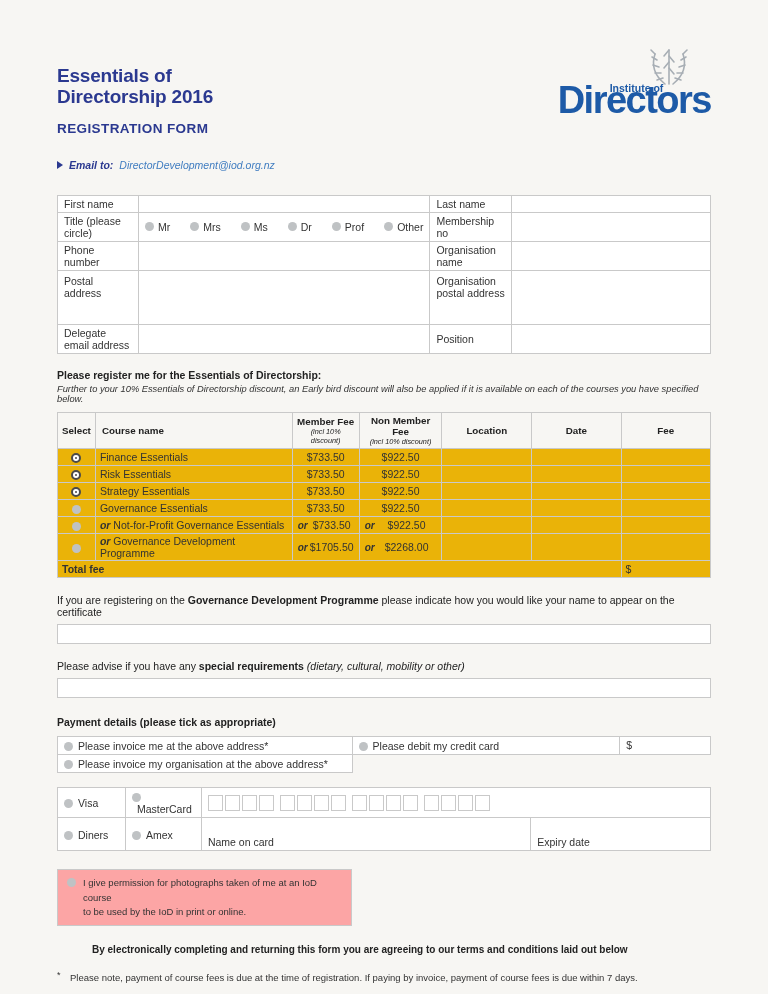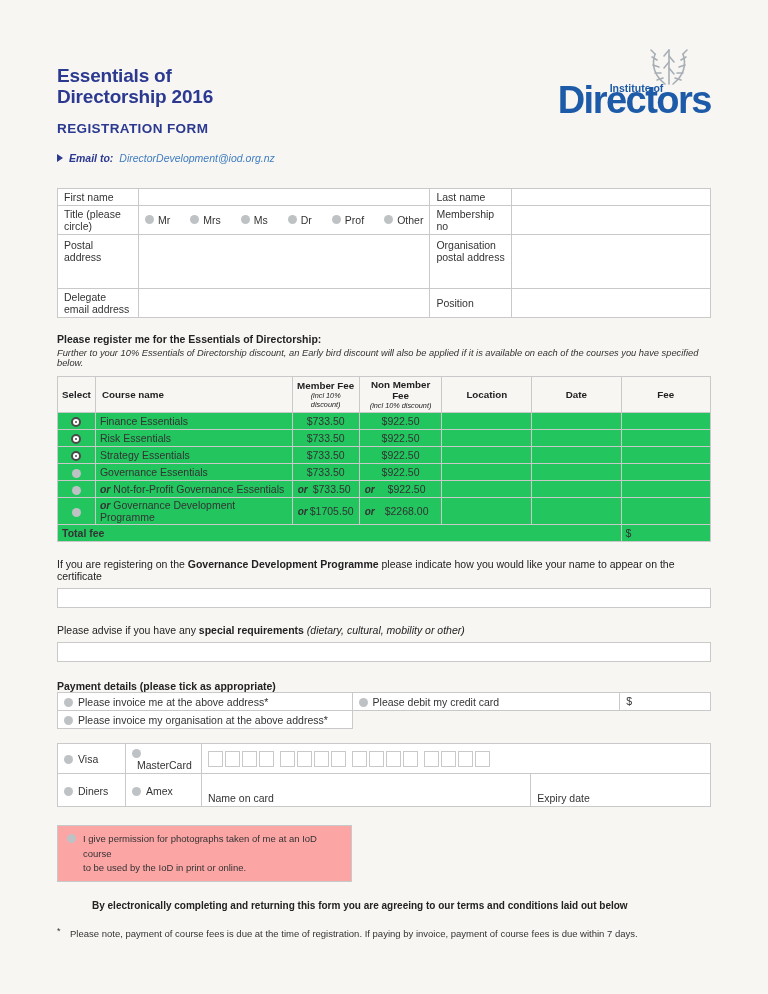"Email to:" .email-row { margin-top: 16px -> 23px }
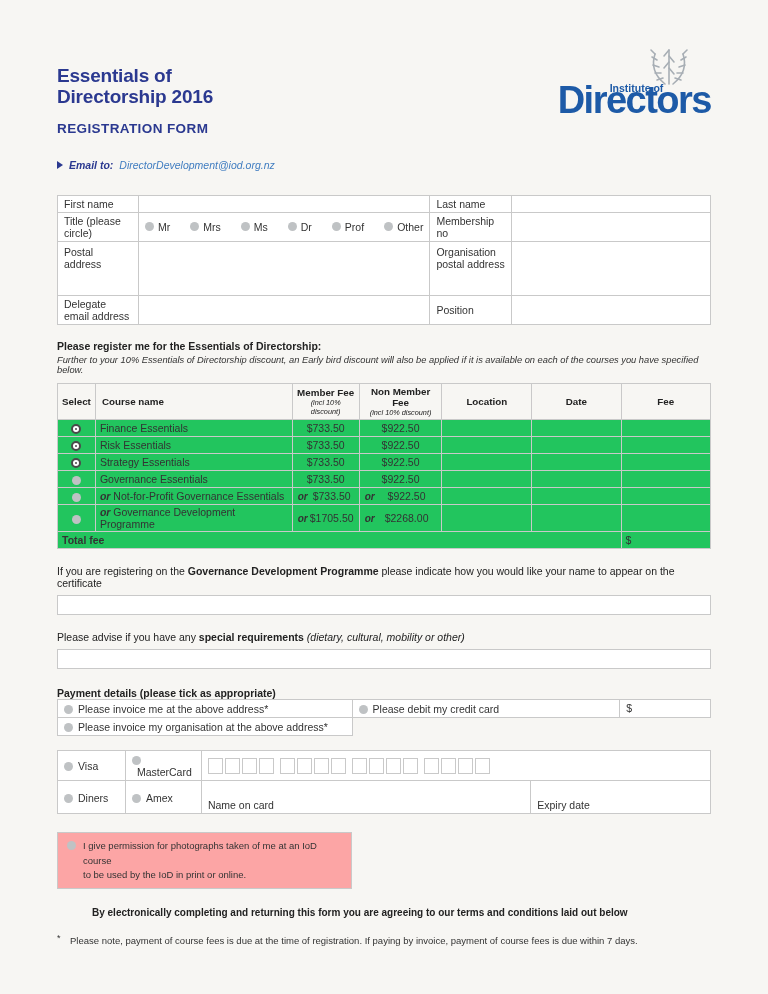"Phone number" tr { html: none -> <tr> <td>Phone number</td> <td></td> <td>Organisation name</td> <td></td> </tr> }
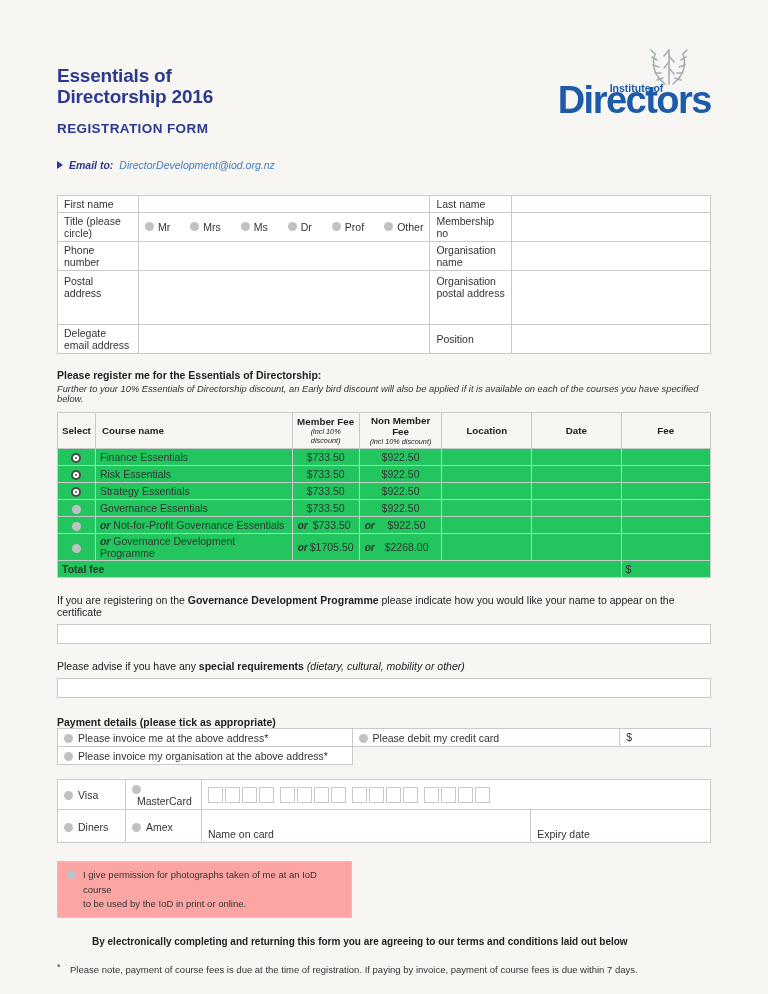"Finance Essentials" .ctable td { background: #22c55e -> #eab308 }
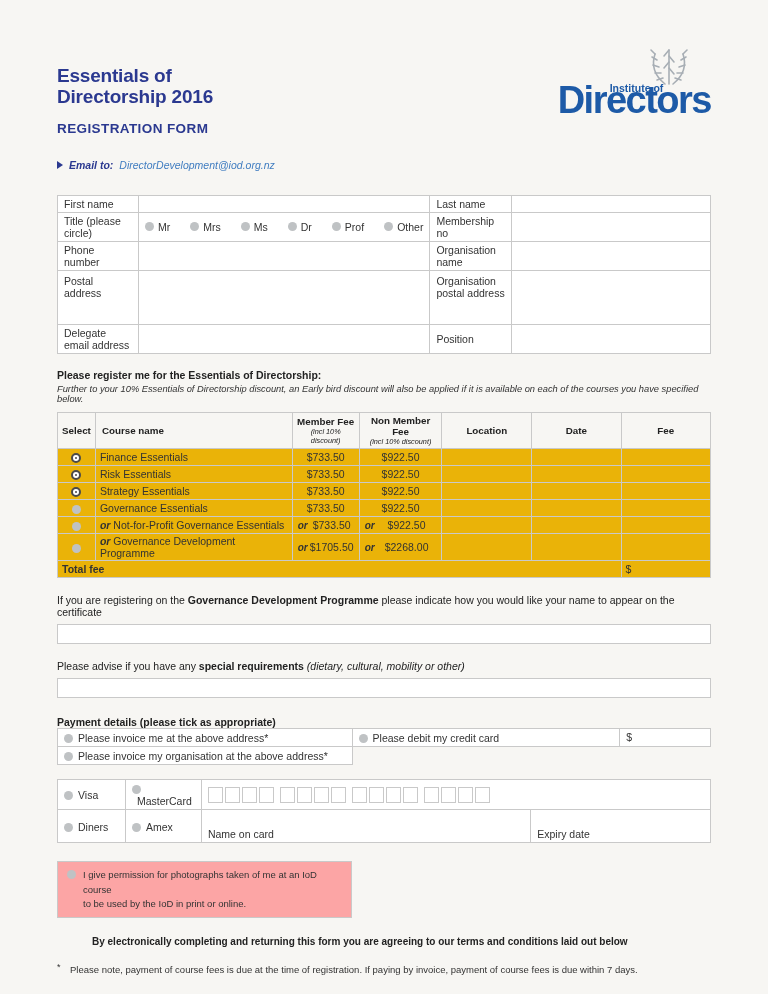"Please invoice me at the" .pay-table { margin-top: none -> 8px }
